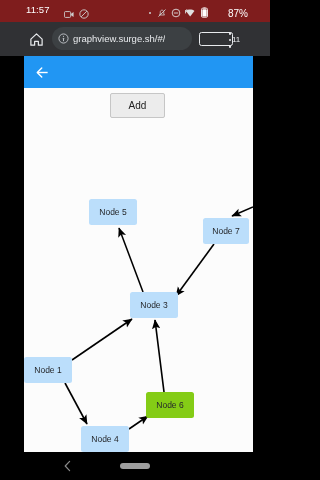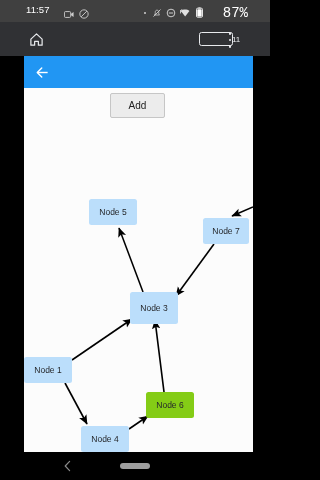"11:57" .statusbar { background: #404040 -> #7f1d1d }
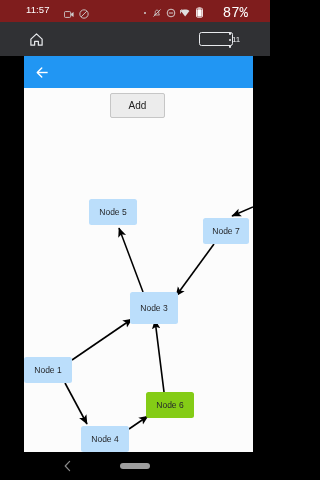"87%" .sb-batt-text { font-family: Liberation Mono, monospace -> none; font-size: 14px -> 10px }
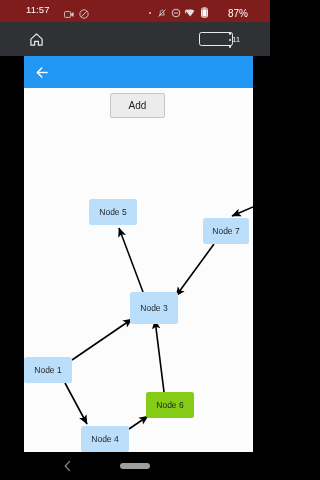"graphview.surge.sh/#/" div.omnibox { html: none -> <div> <span> <svg> <circle></circle> <circle></circle> <rect></rect> </svg> </span> <span>graphview.surge.sh/#/</span> </div> }
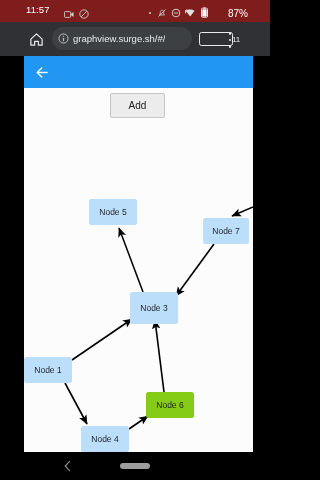"Node 3" div.node { height: 32px -> 26px }
